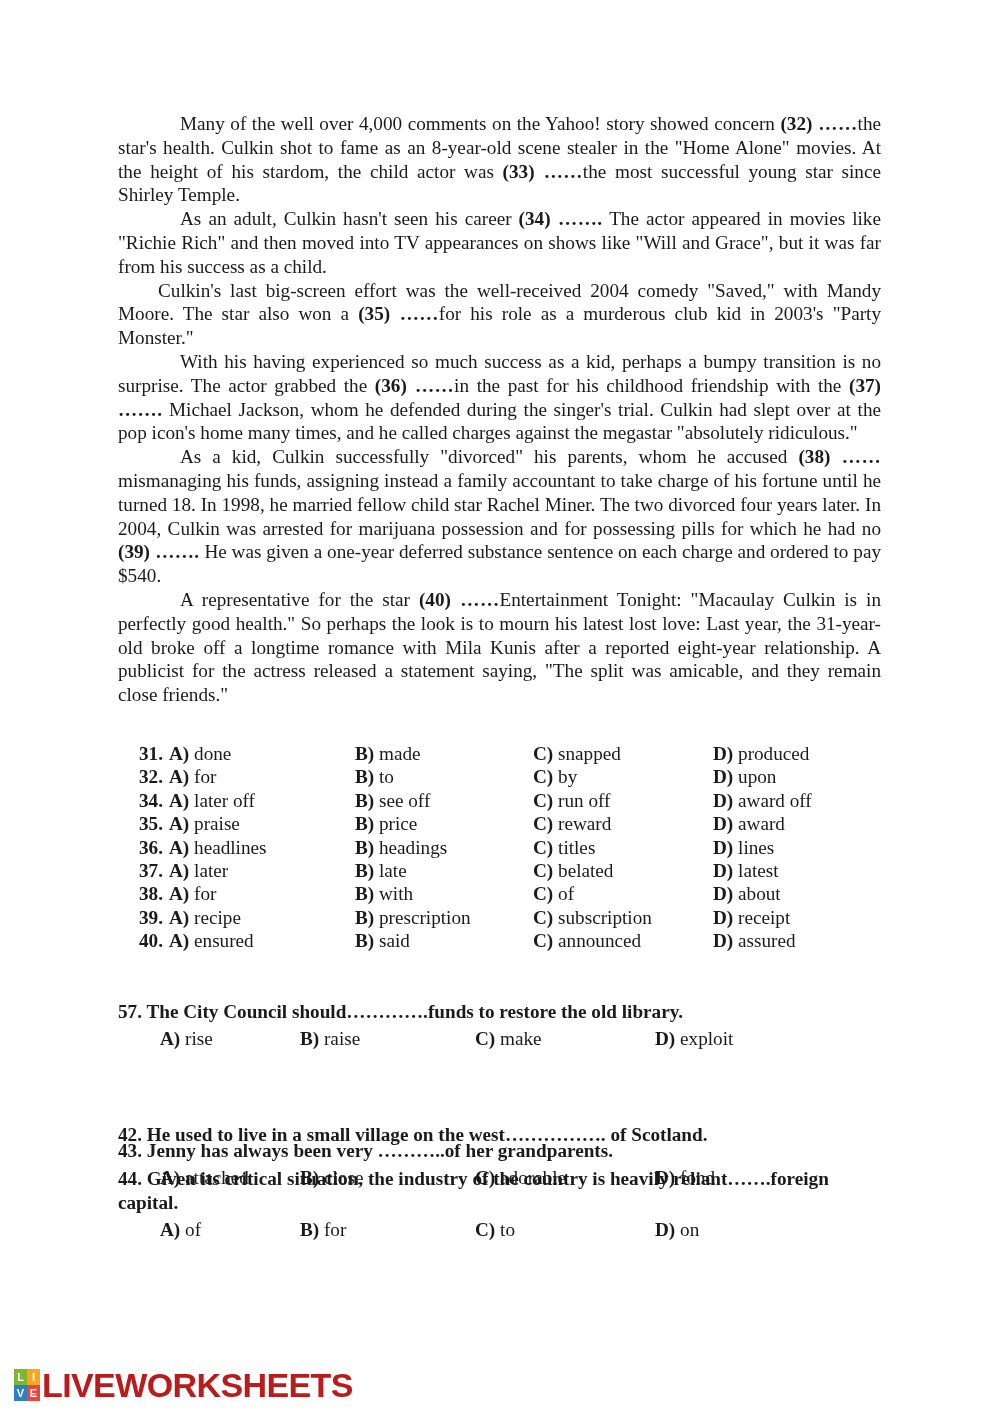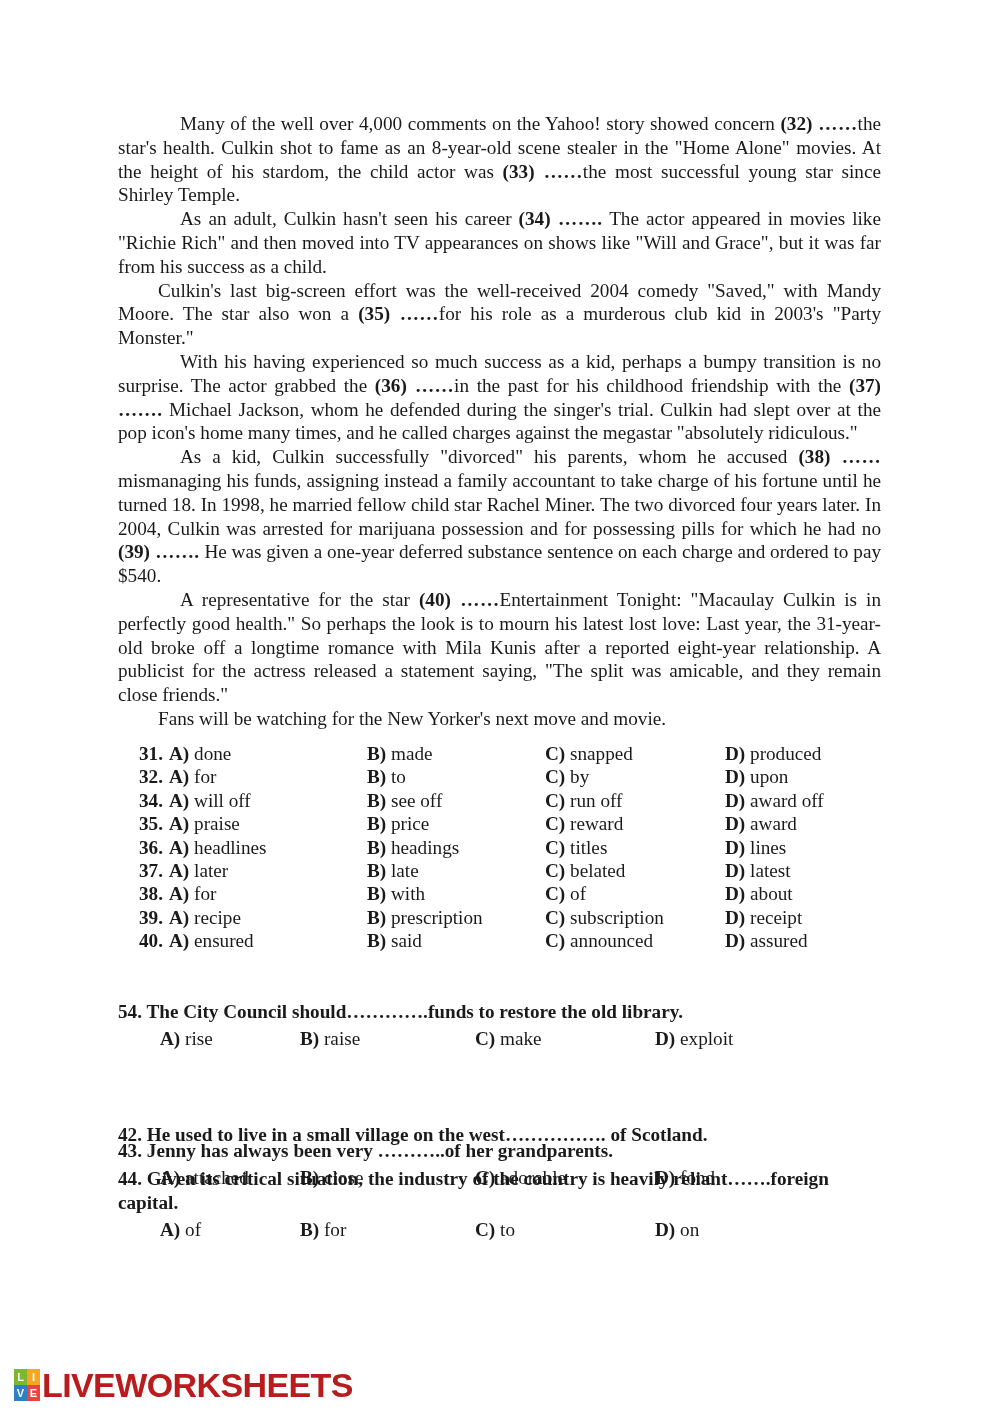"Fans will be watching for" p.para { html: <p>Fans will be watching for the New Yorker's next move and movie.</p> -> none }
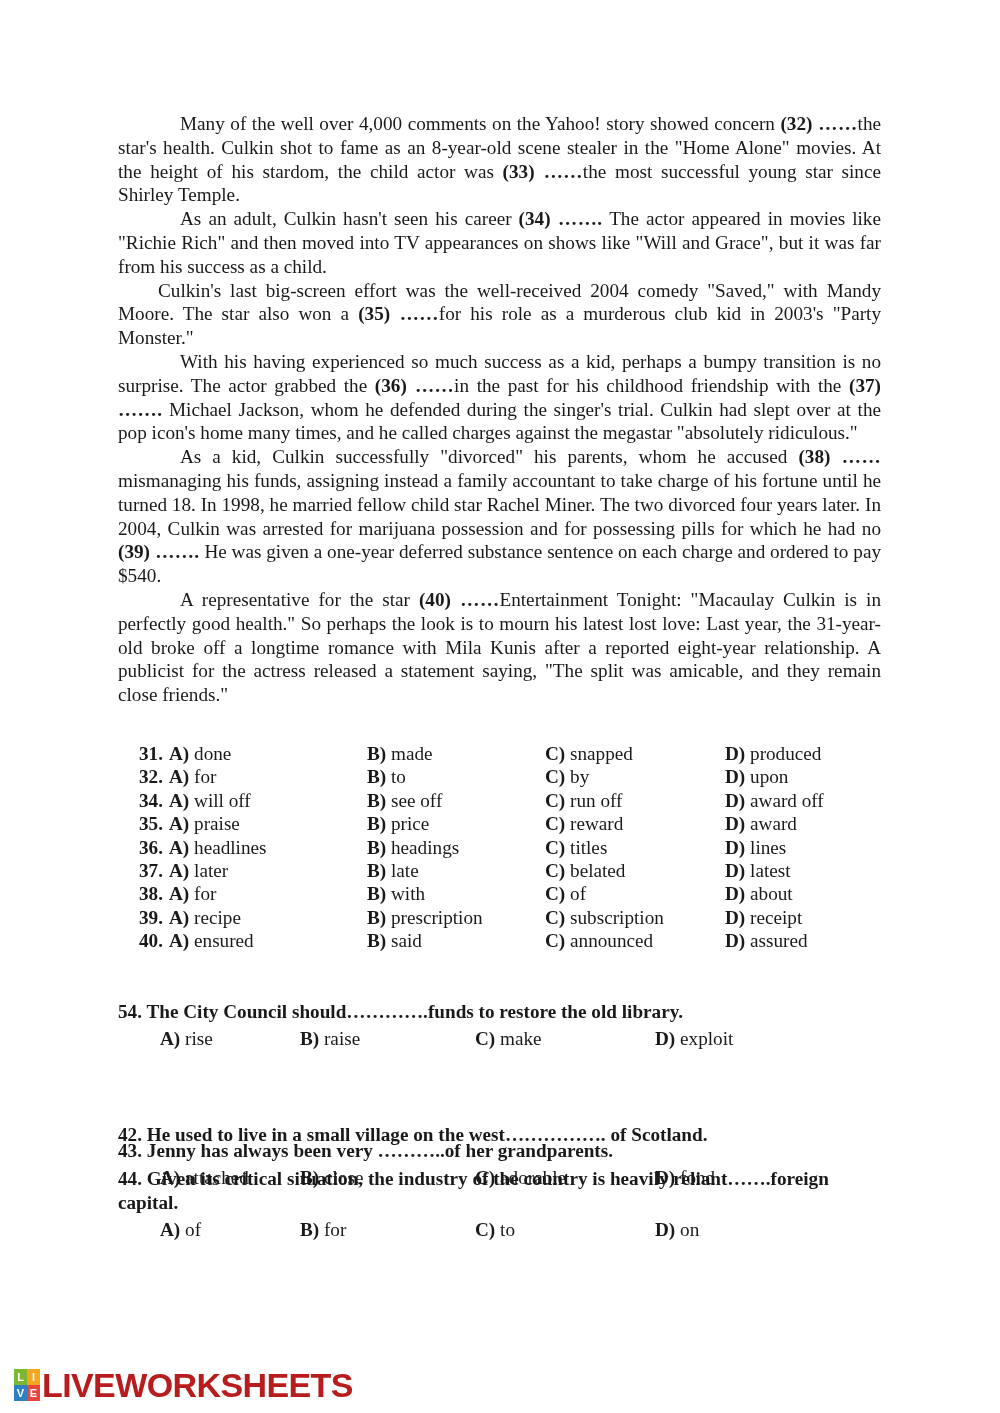"B) made" .g-b { margin-left: 12px -> none }
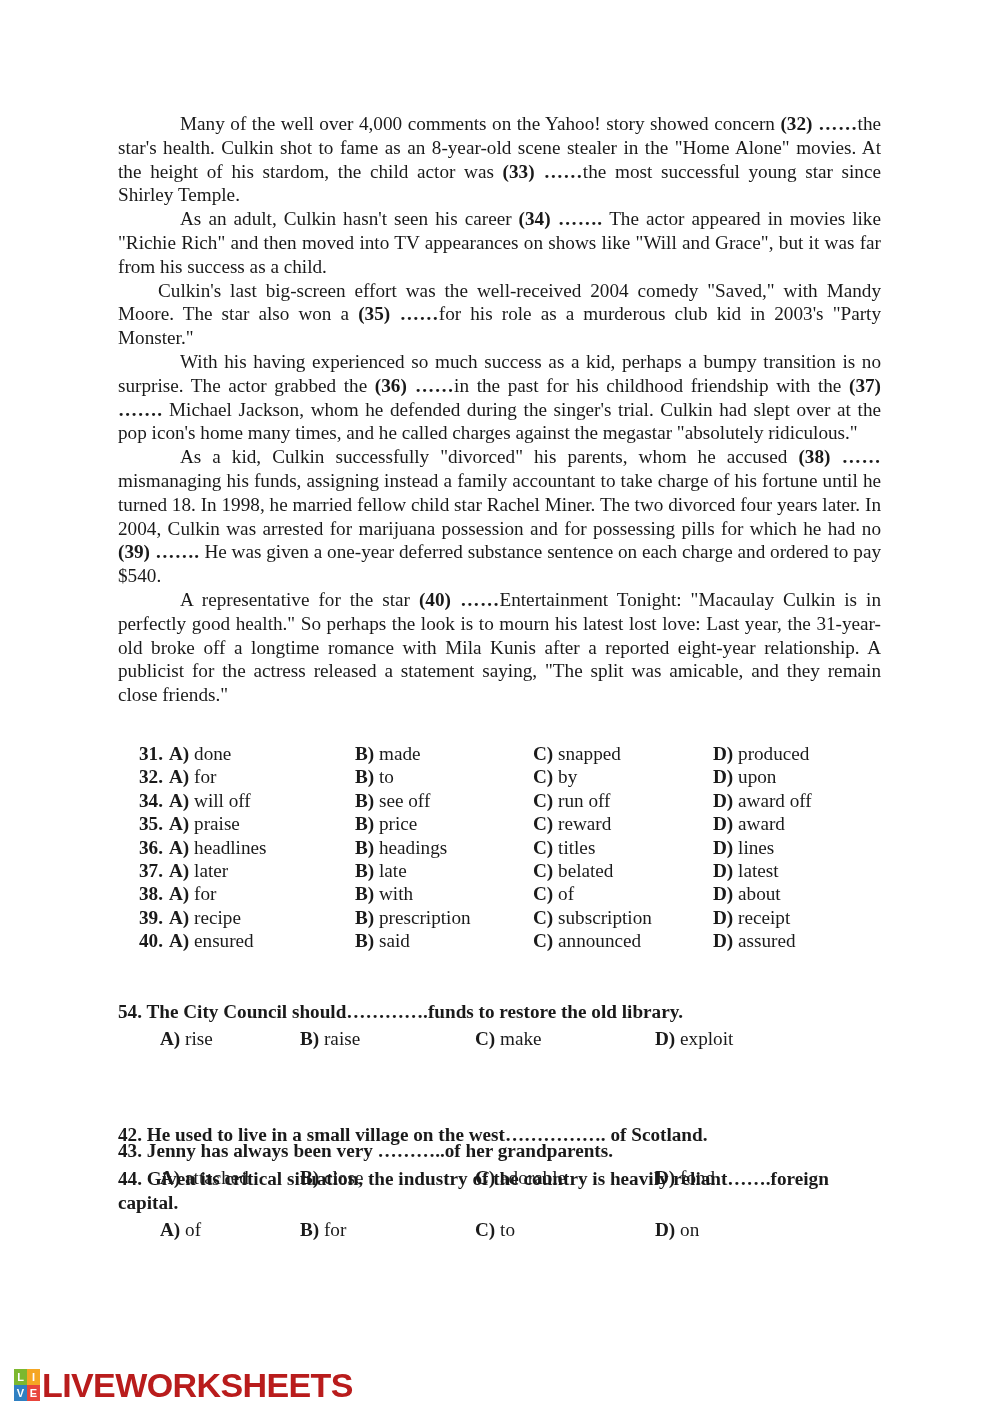"will off" span { text: will -> later }
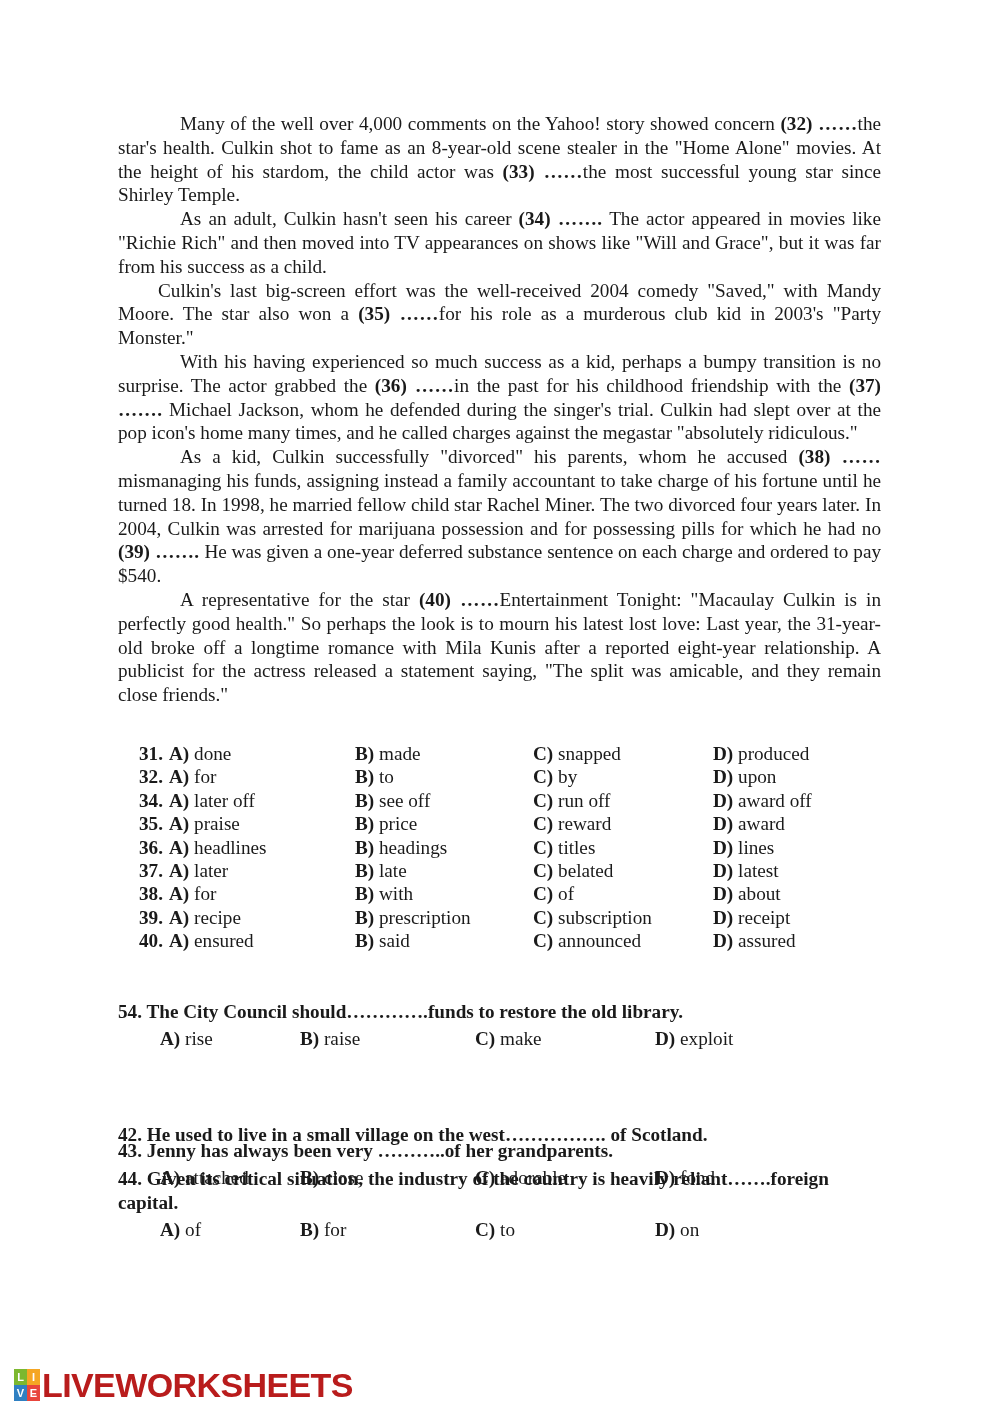"54." span.qn { text: 54 -> 57 }
